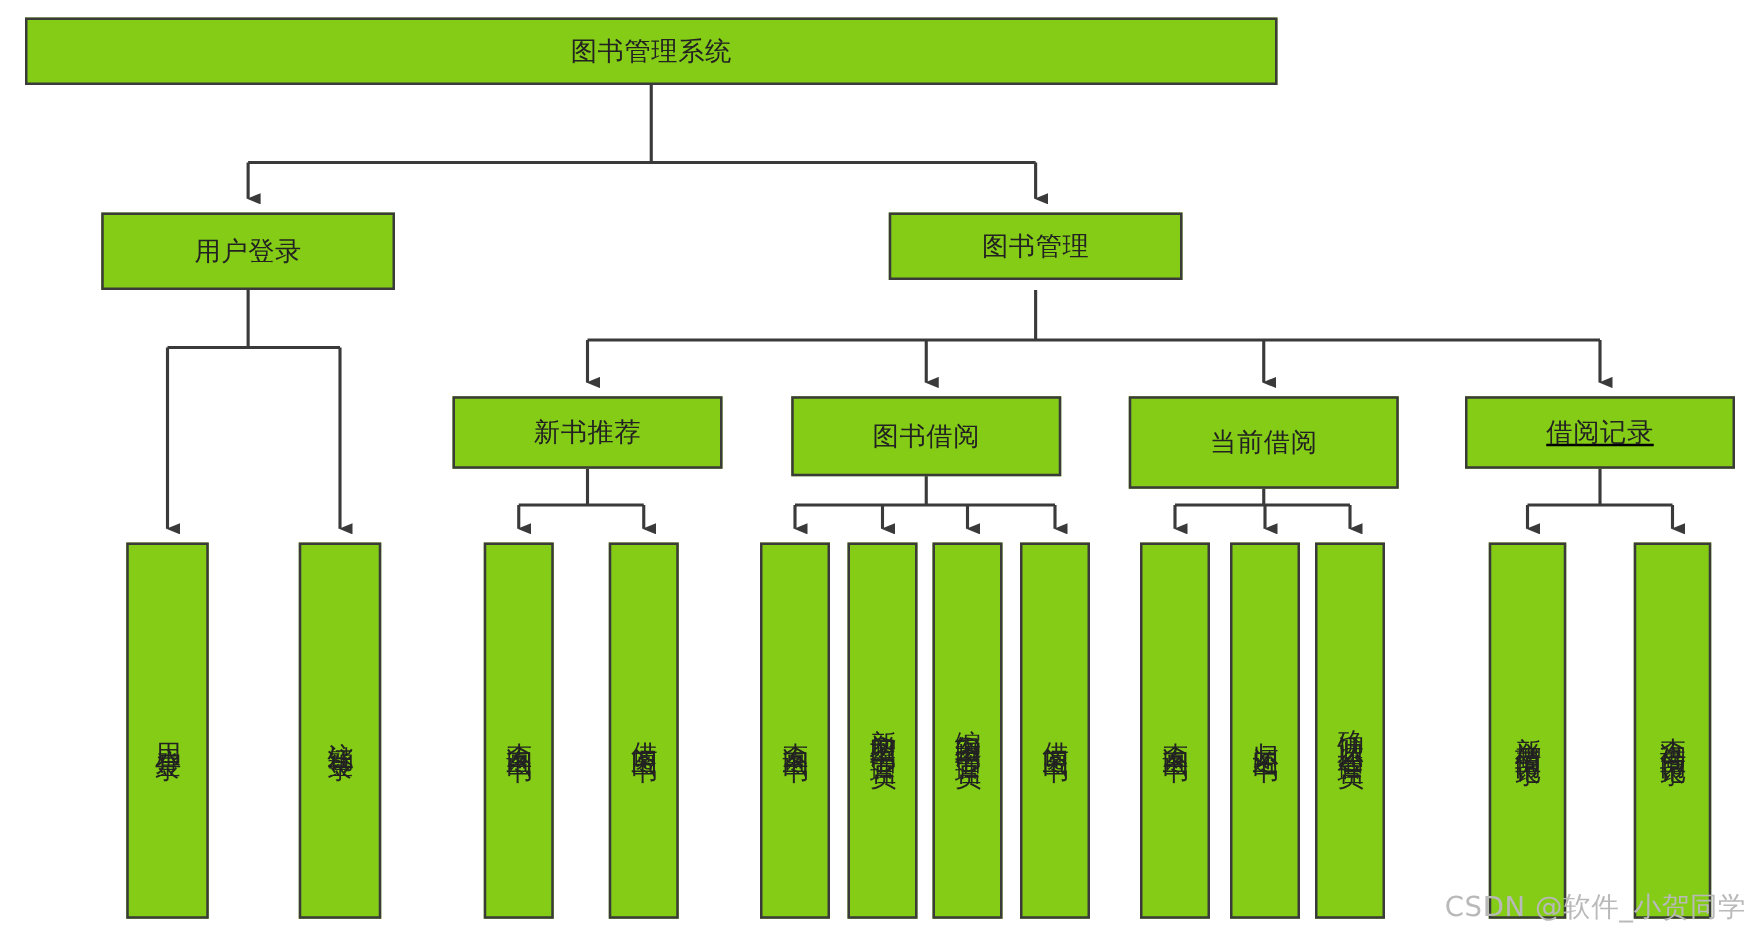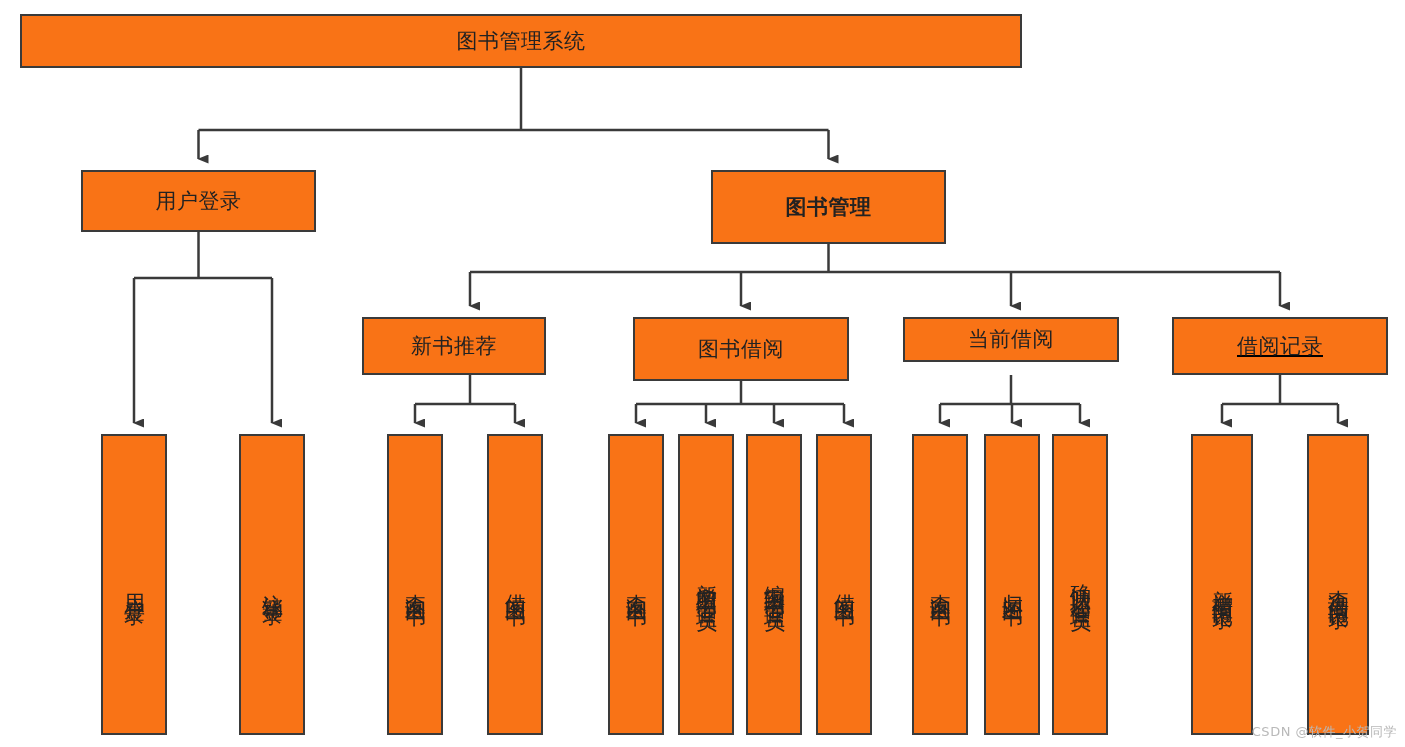"图书管理系统" .node { background: #f97316 -> #84cc16 }
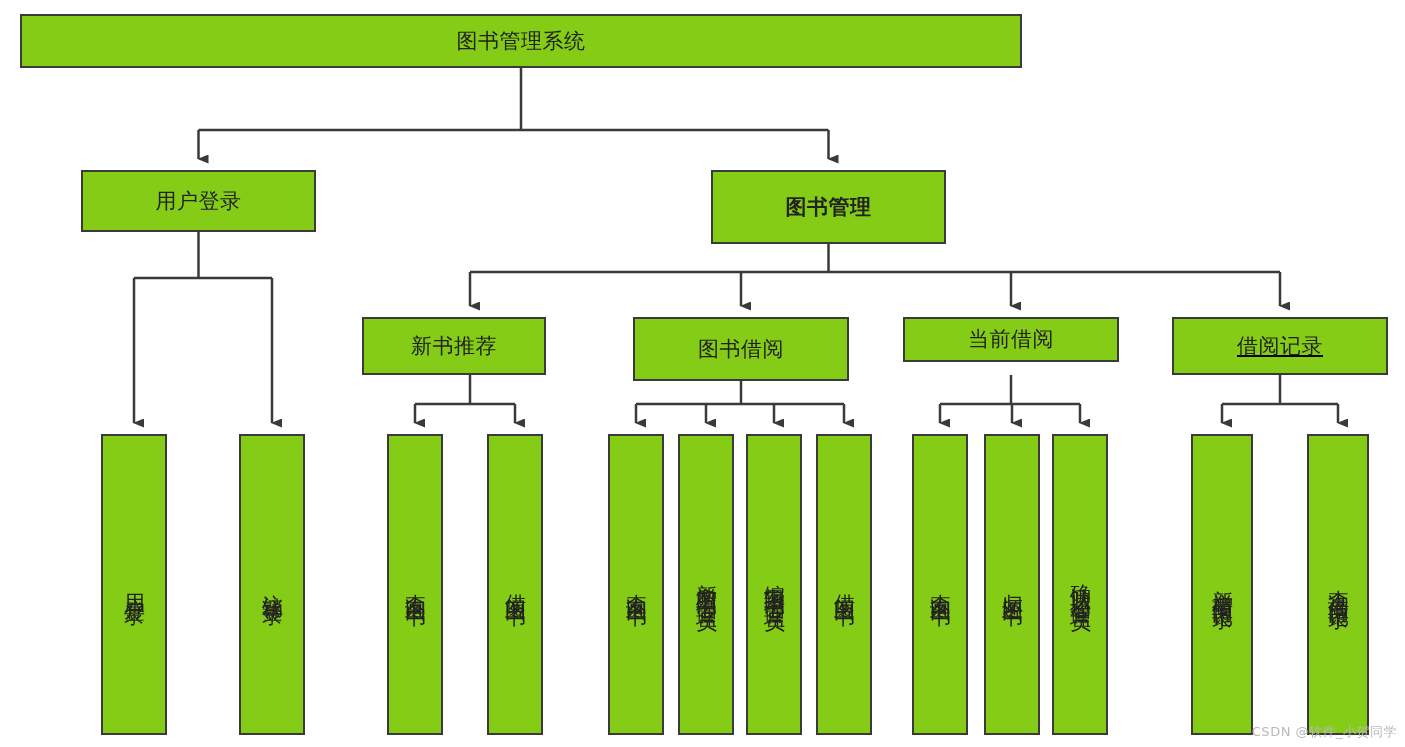"图书管理" div.node { font-weight: bold -> none; height: 74px -> 54px }
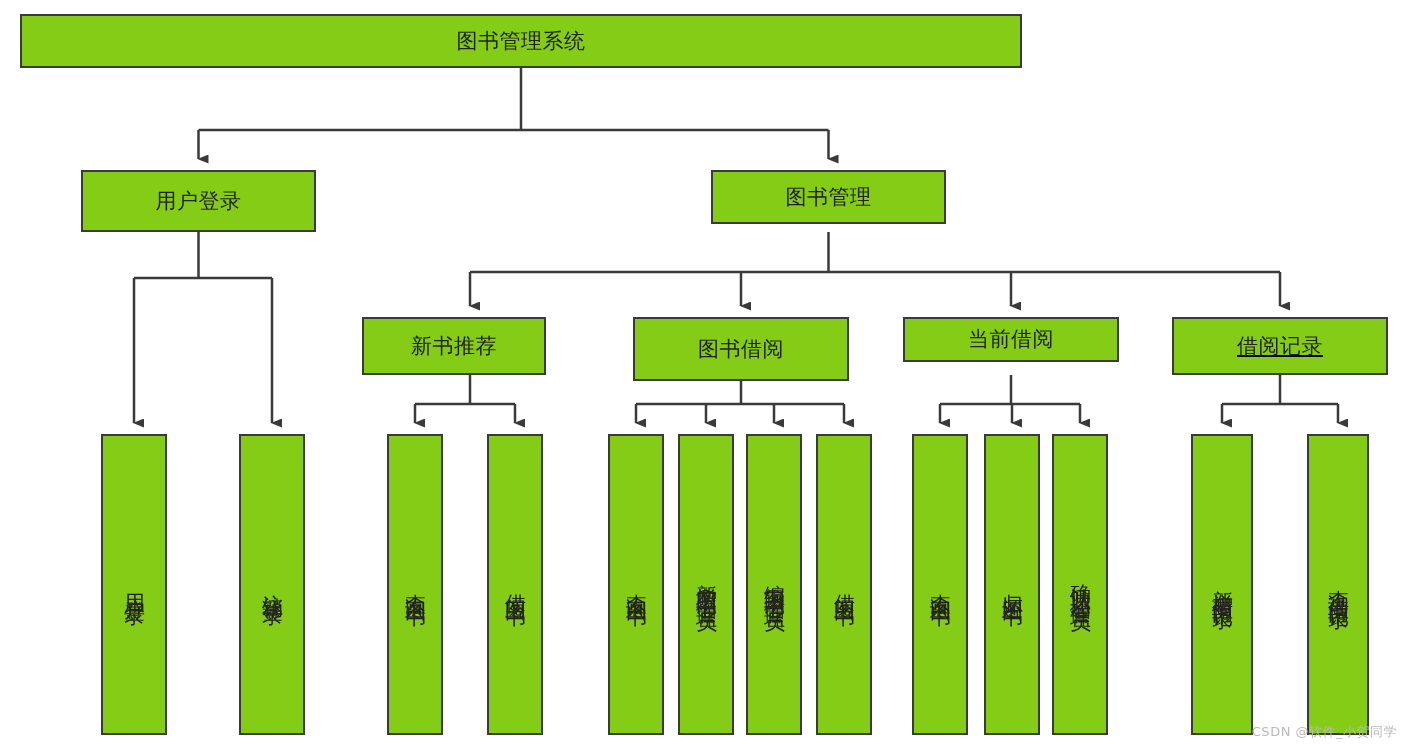"新书推荐" div.node { width: 184px -> 216px }
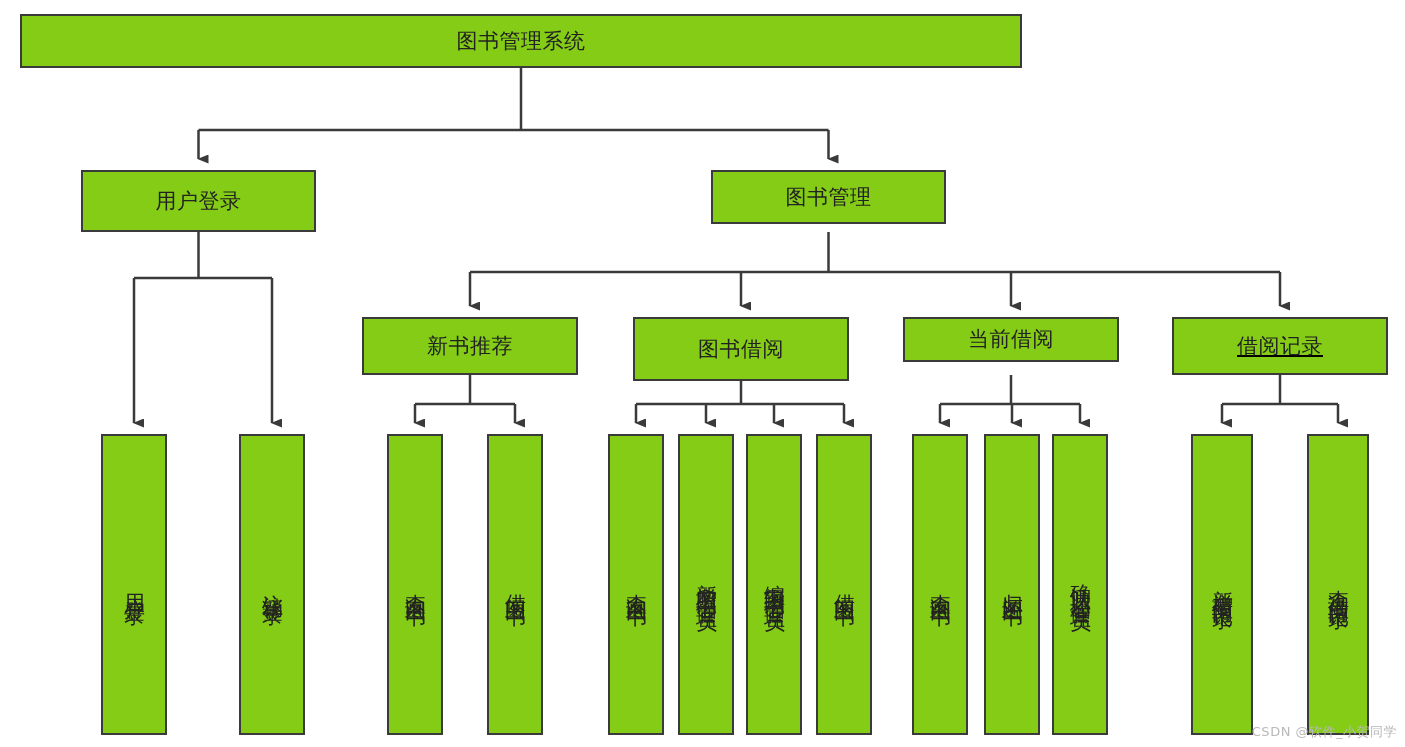"当前借阅" div.node { height: 45px -> 74px }
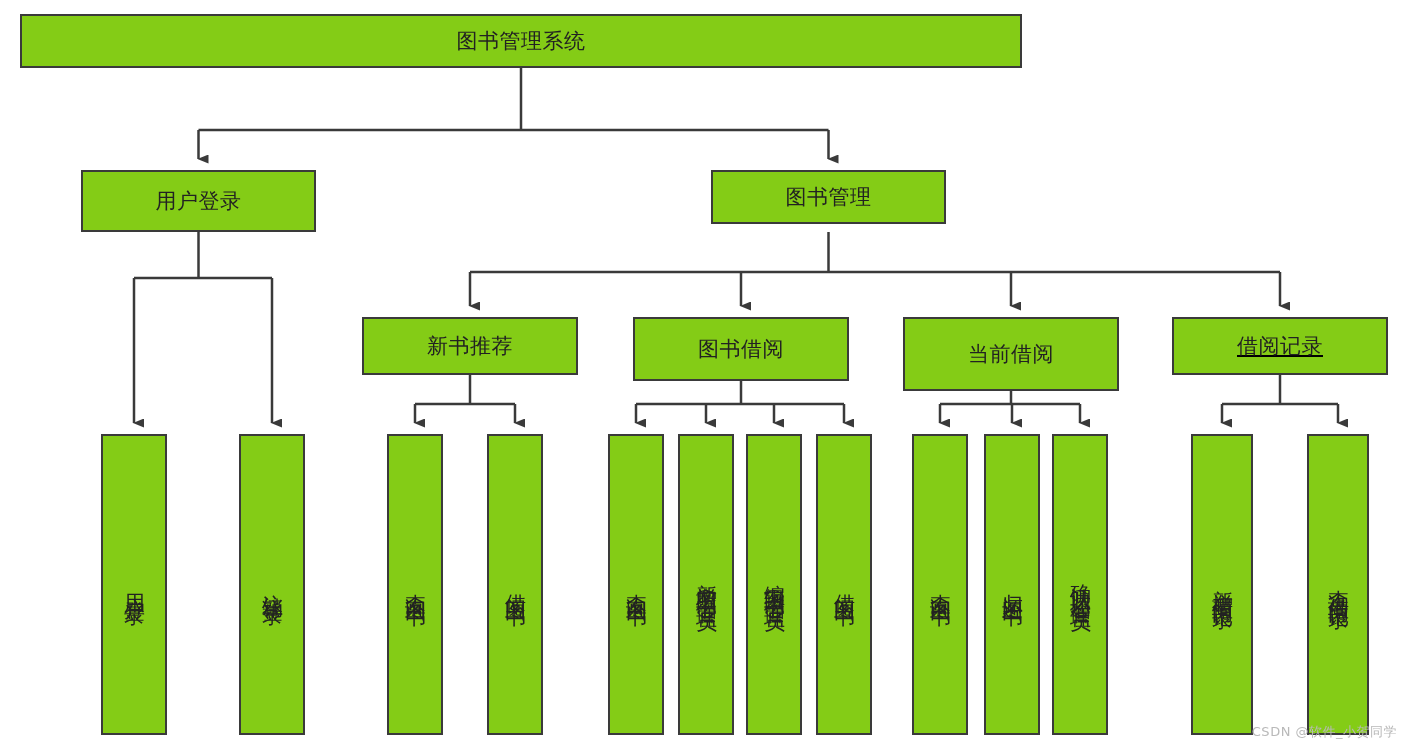"CSDN @软件_小贺同学" .watermark { font-size: 13px -> 22px }
